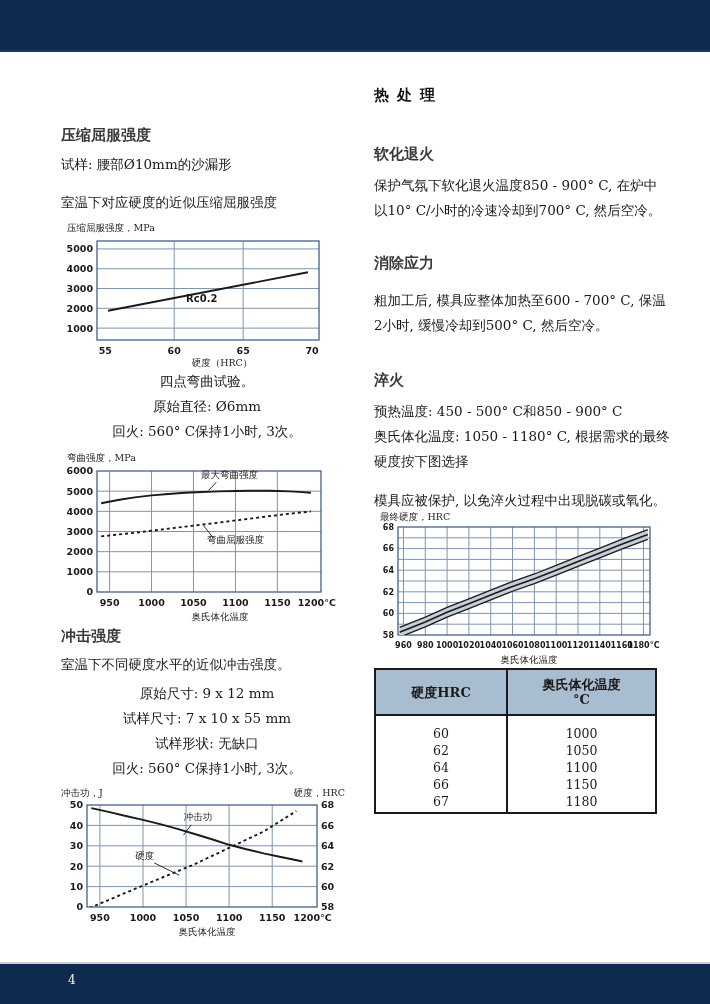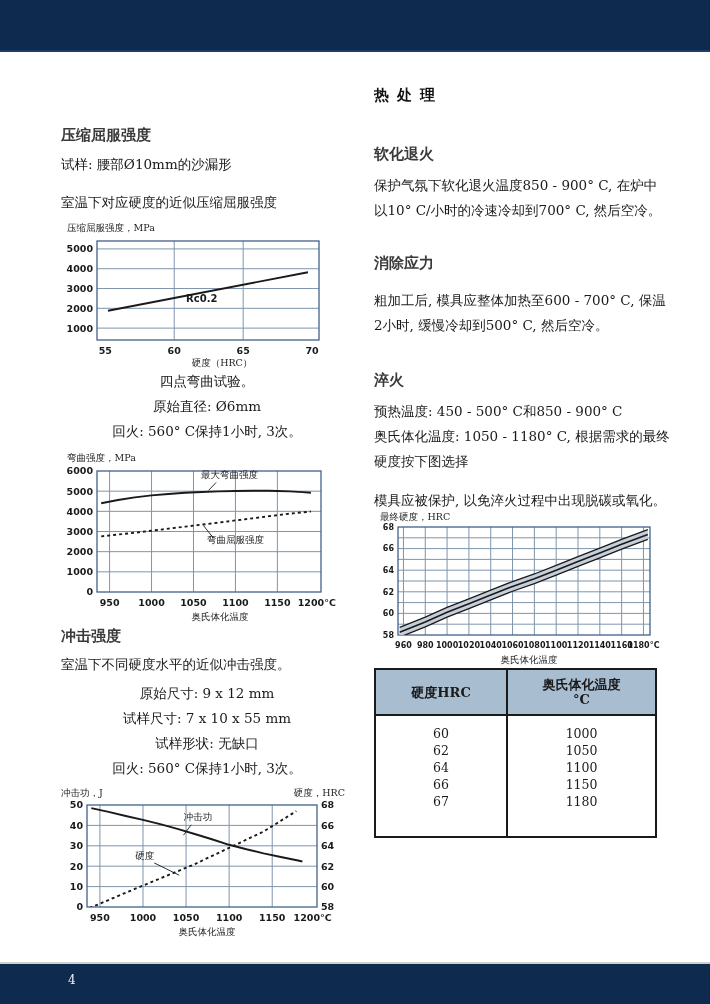"67" table.hardness tbody tr:last-child td { padding-bottom: 26px -> 2px }
